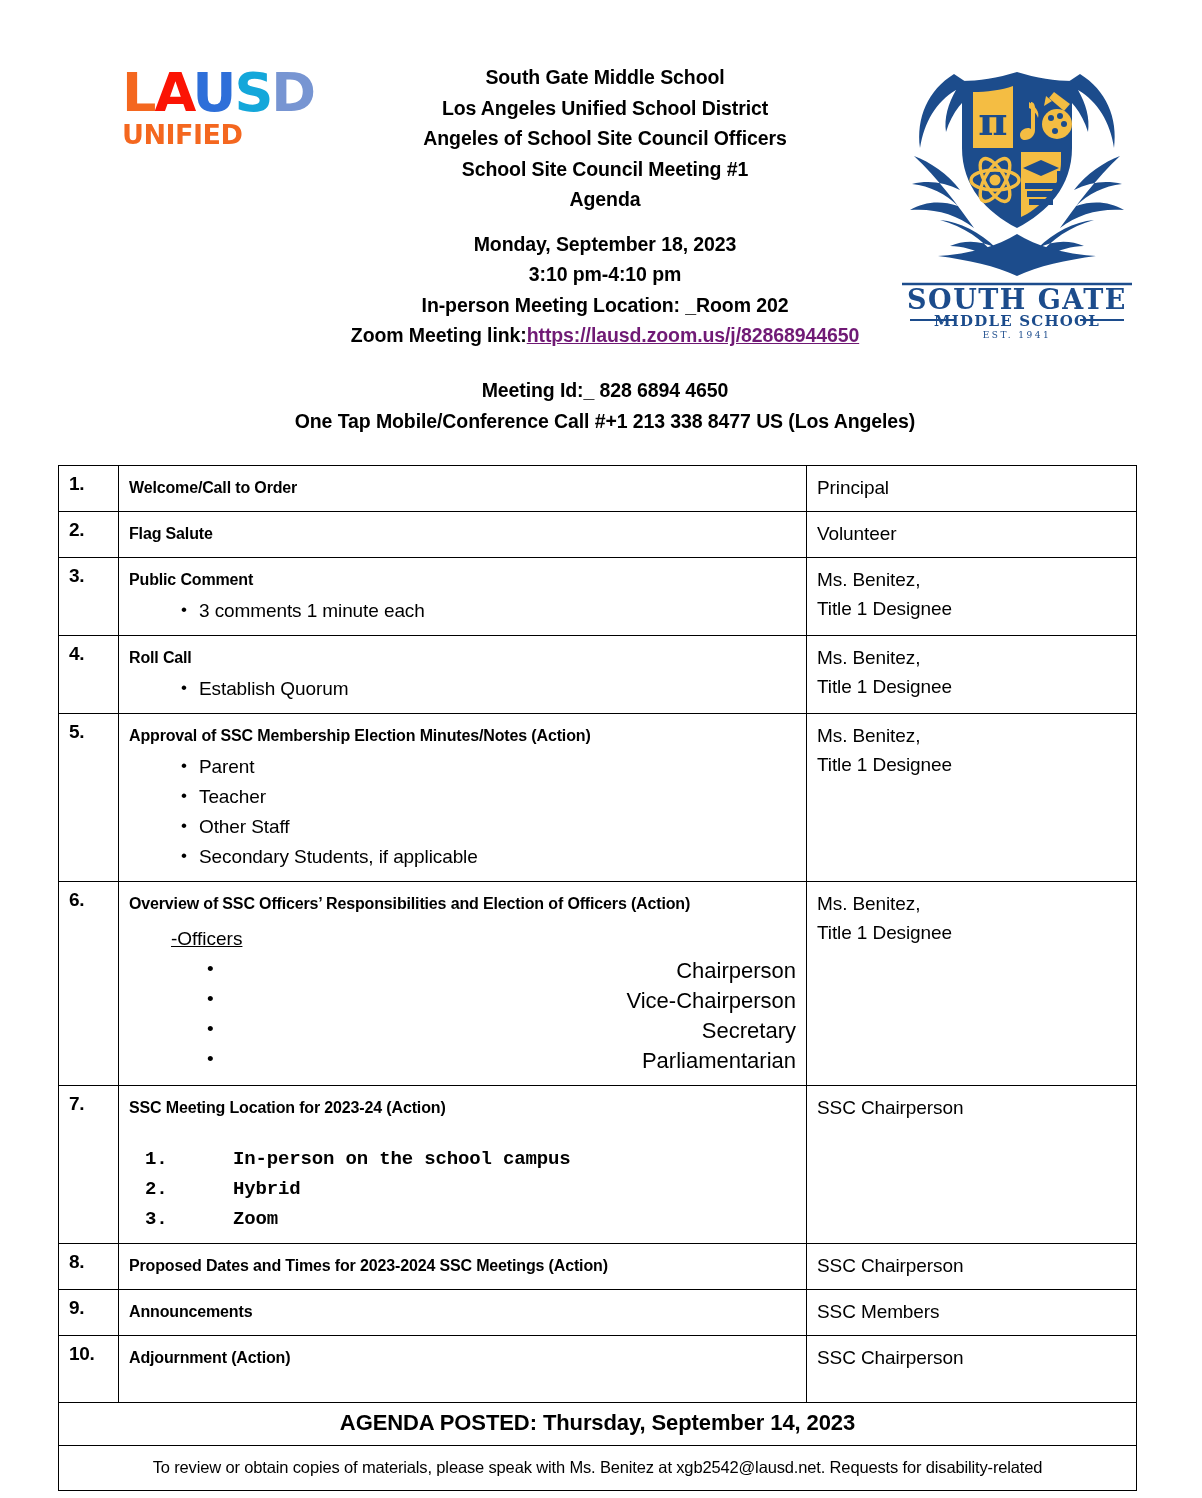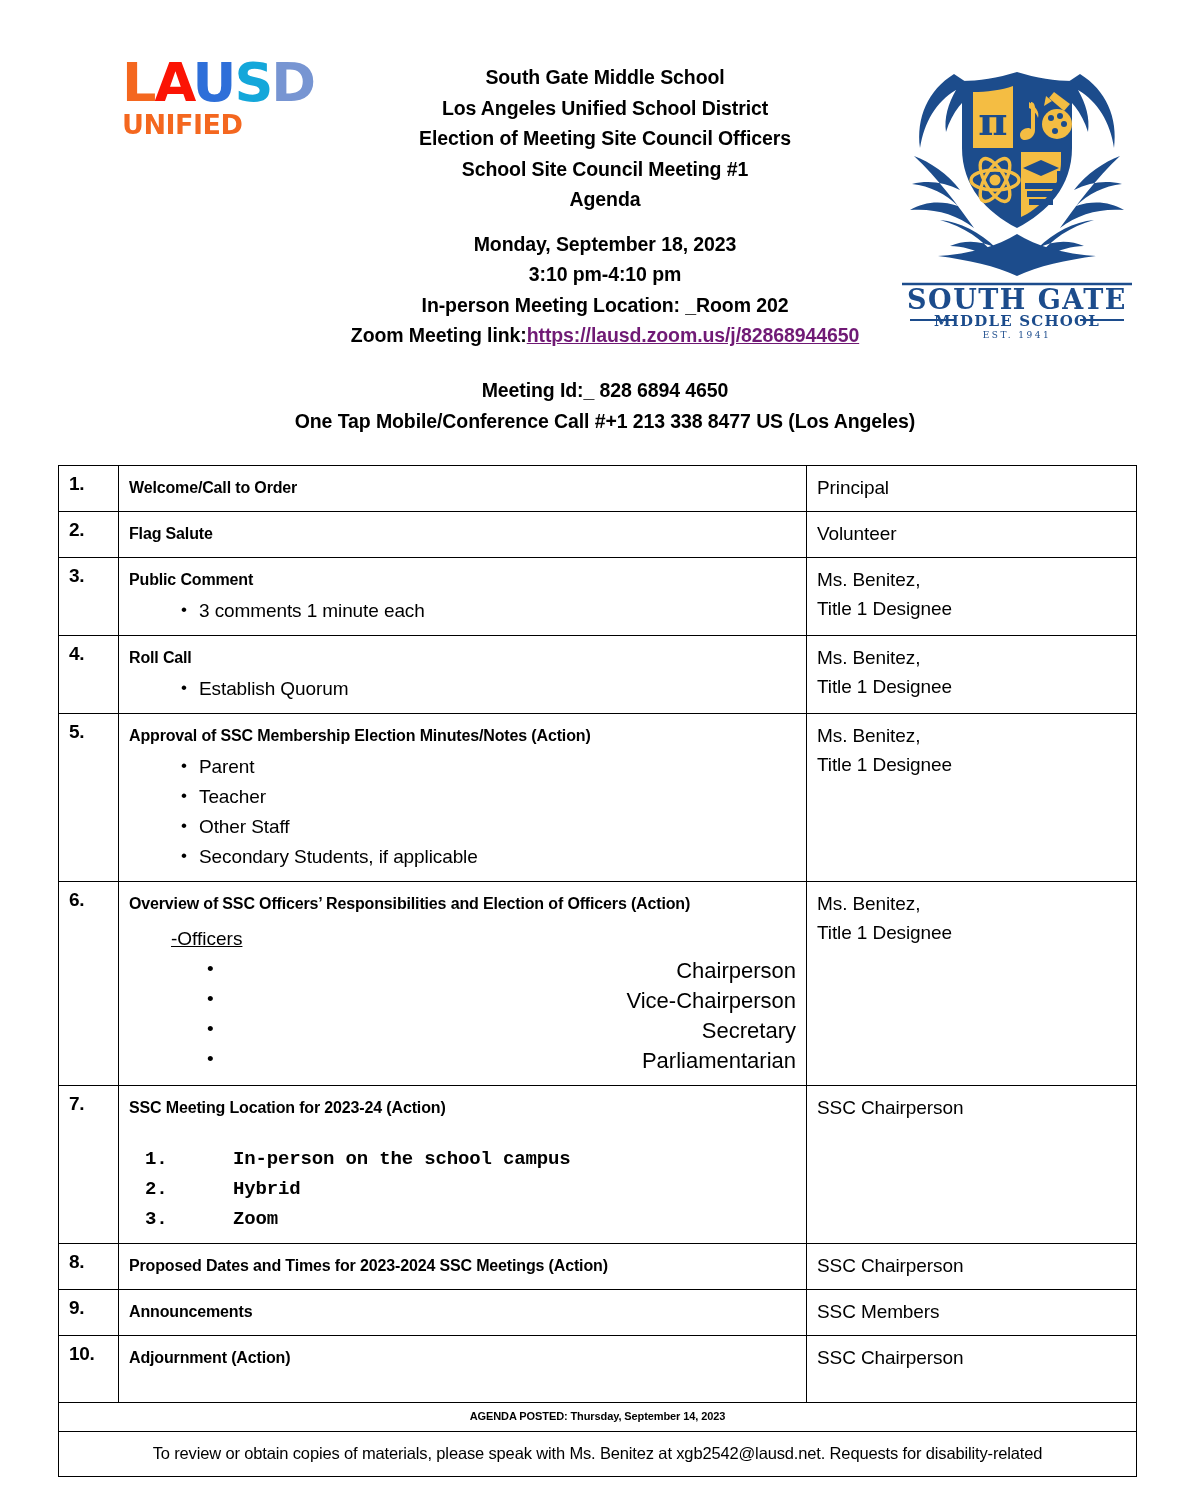"LAUSD" .lausd-logo { top: 56px -> 66px }
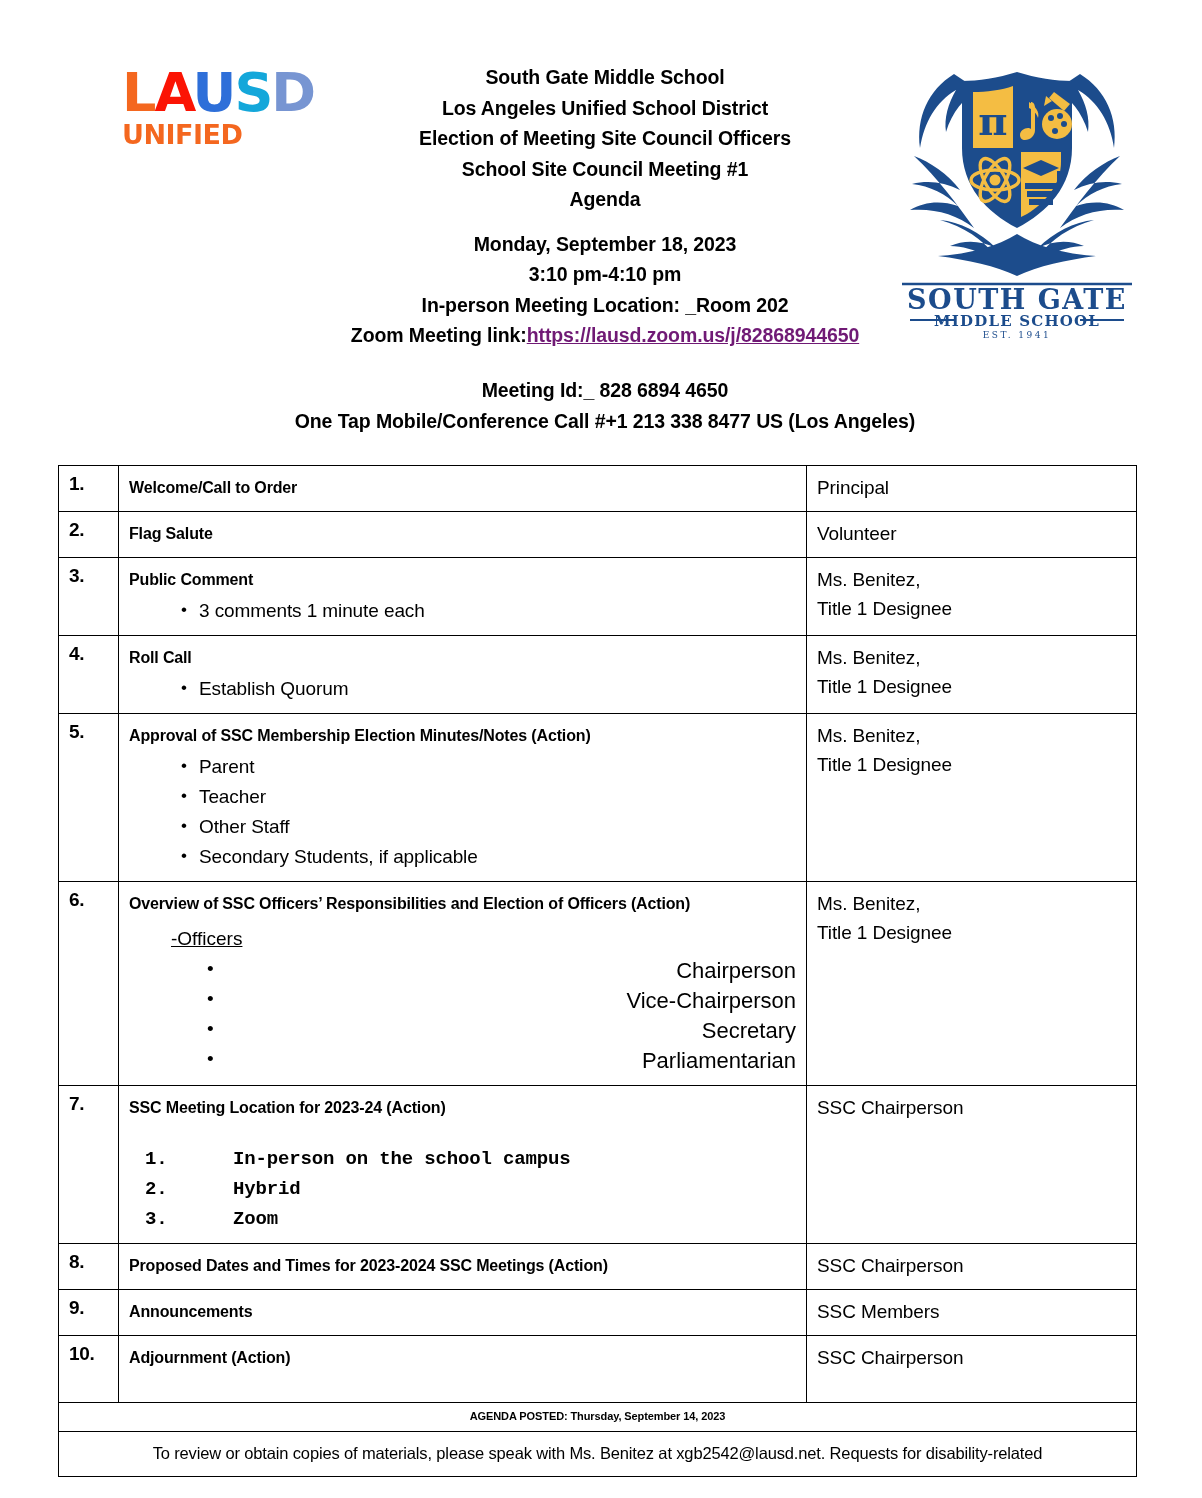"Election of Meeting Site Council" div.line { text: Election of Meeting -> Angeles of School }
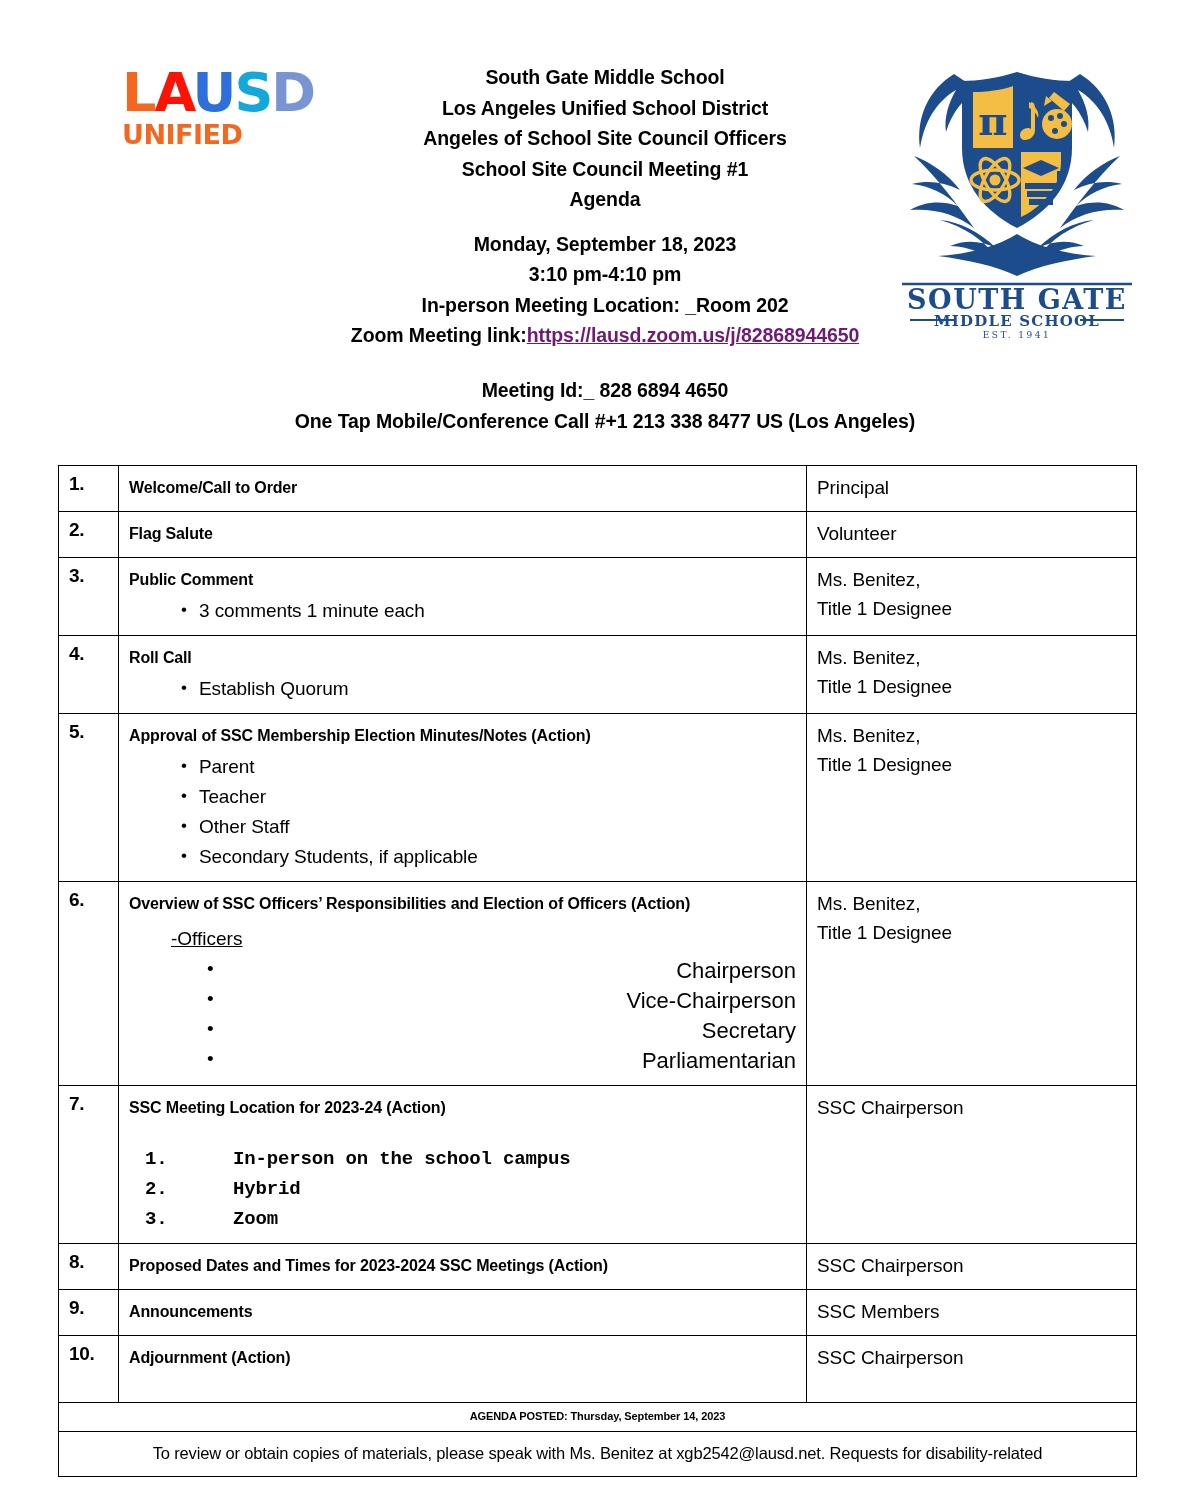"AGENDA POSTED: Thursday, September 14," td.posted { font-size: 11px -> 22px }
